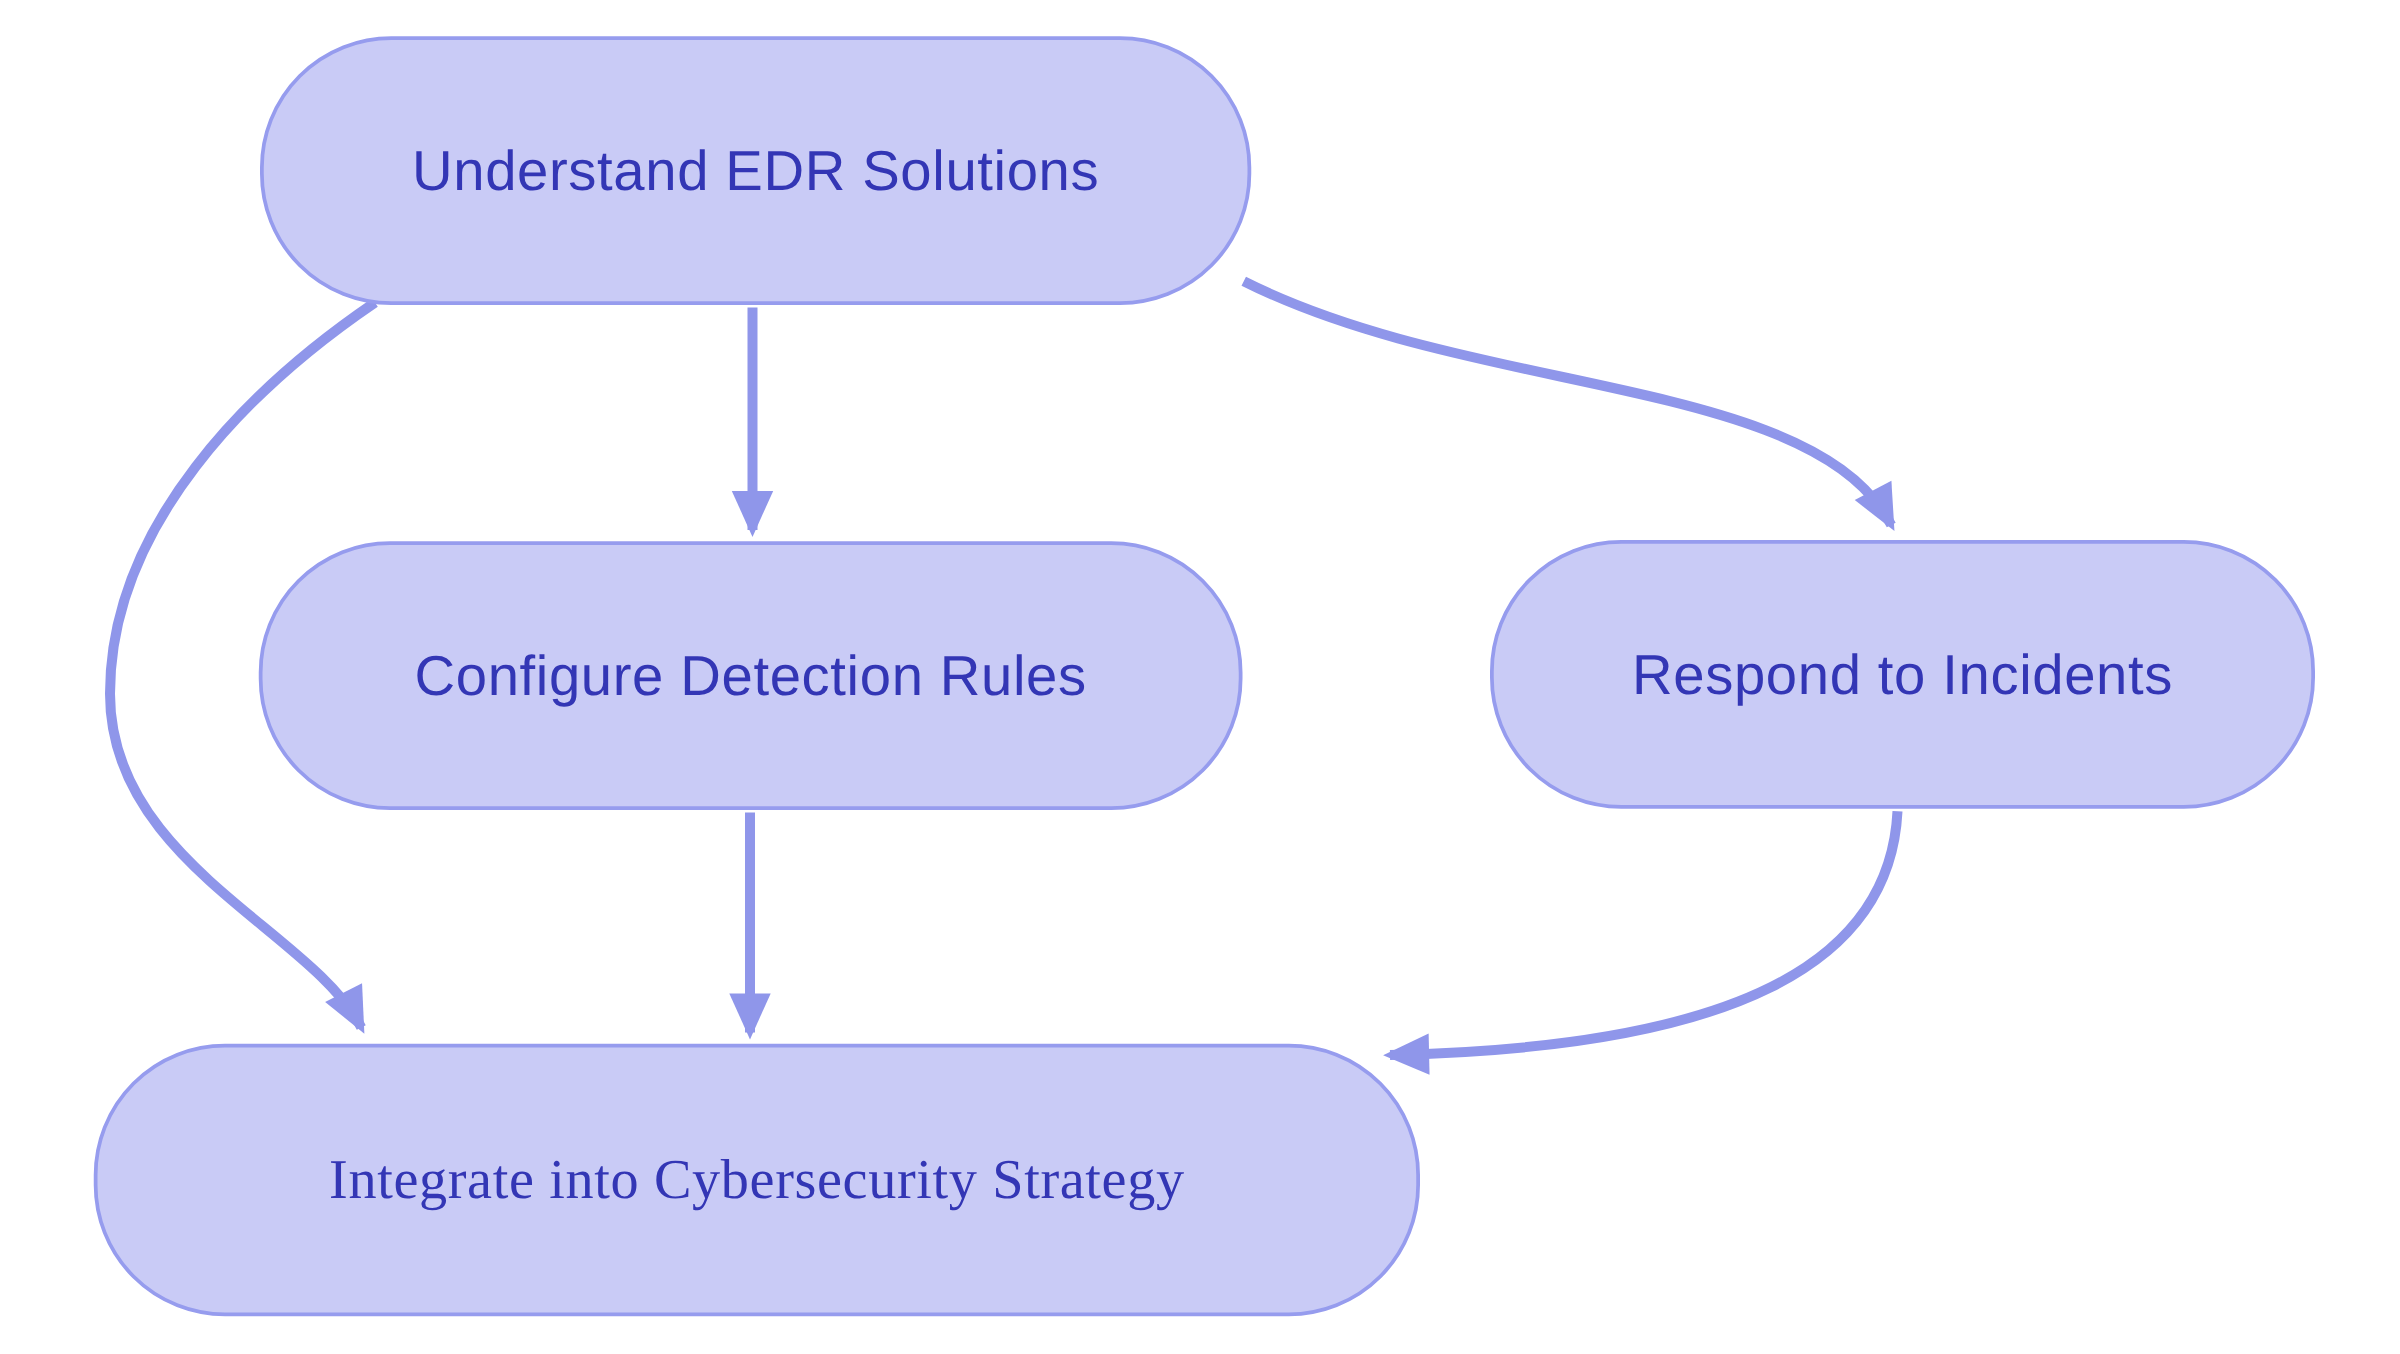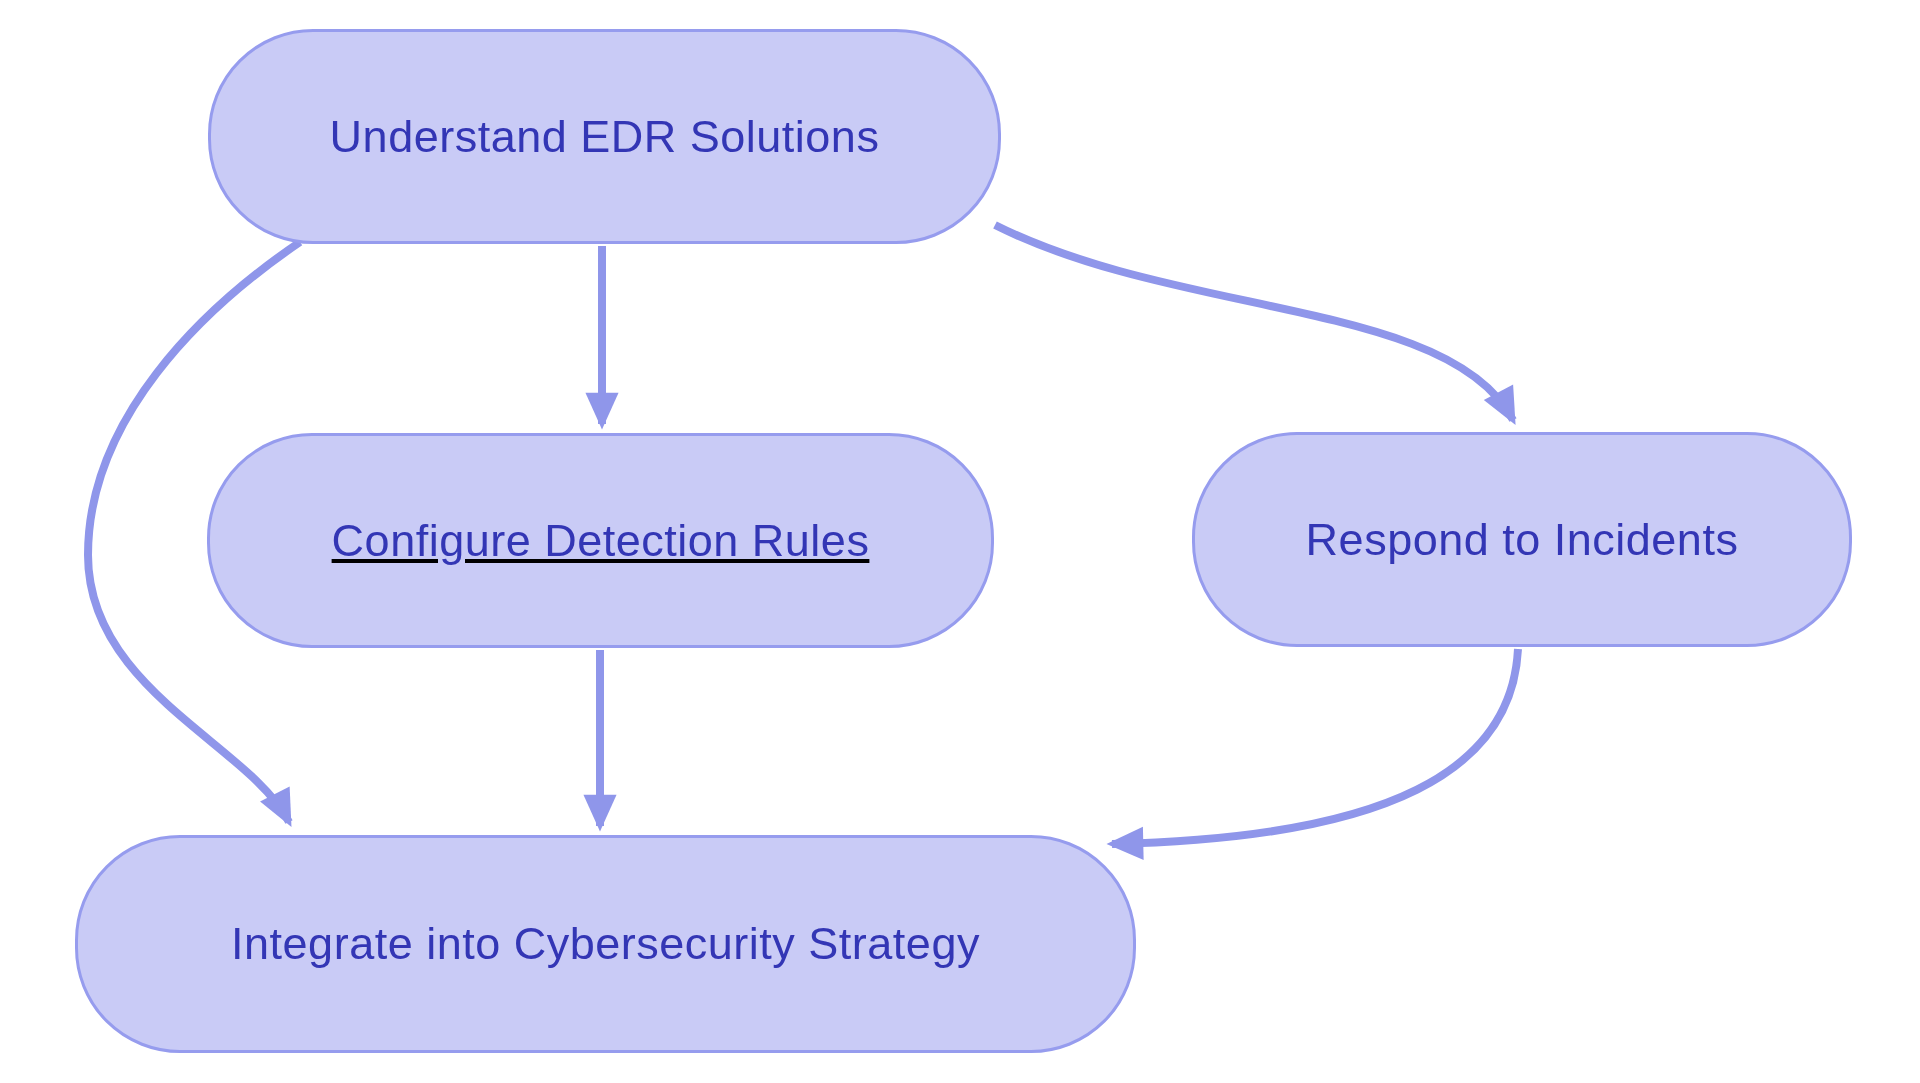"Configure Detection Rules" .node-configure { text-decoration: underline -> none }
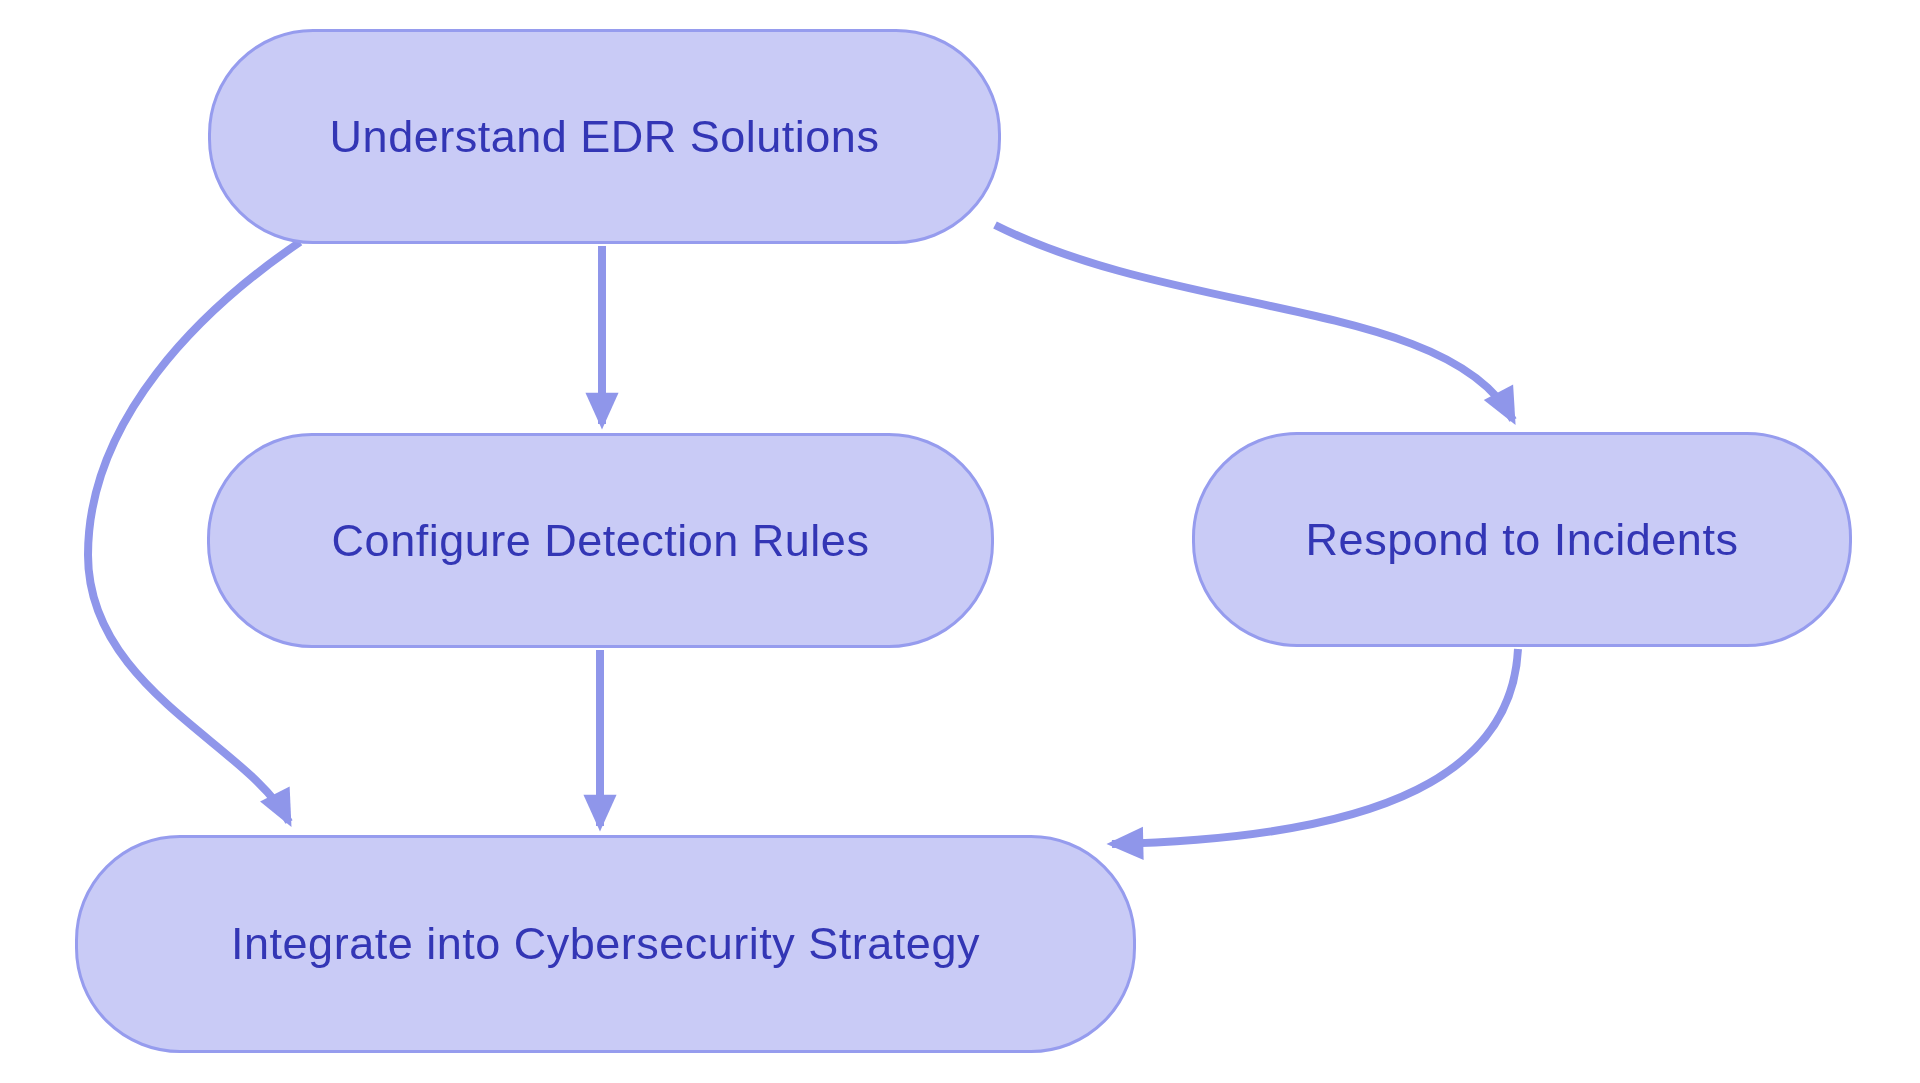"Integrate into Cybersecurity Strategy" .node-integrate { font-family: none -> Liberation Serif, serif }
